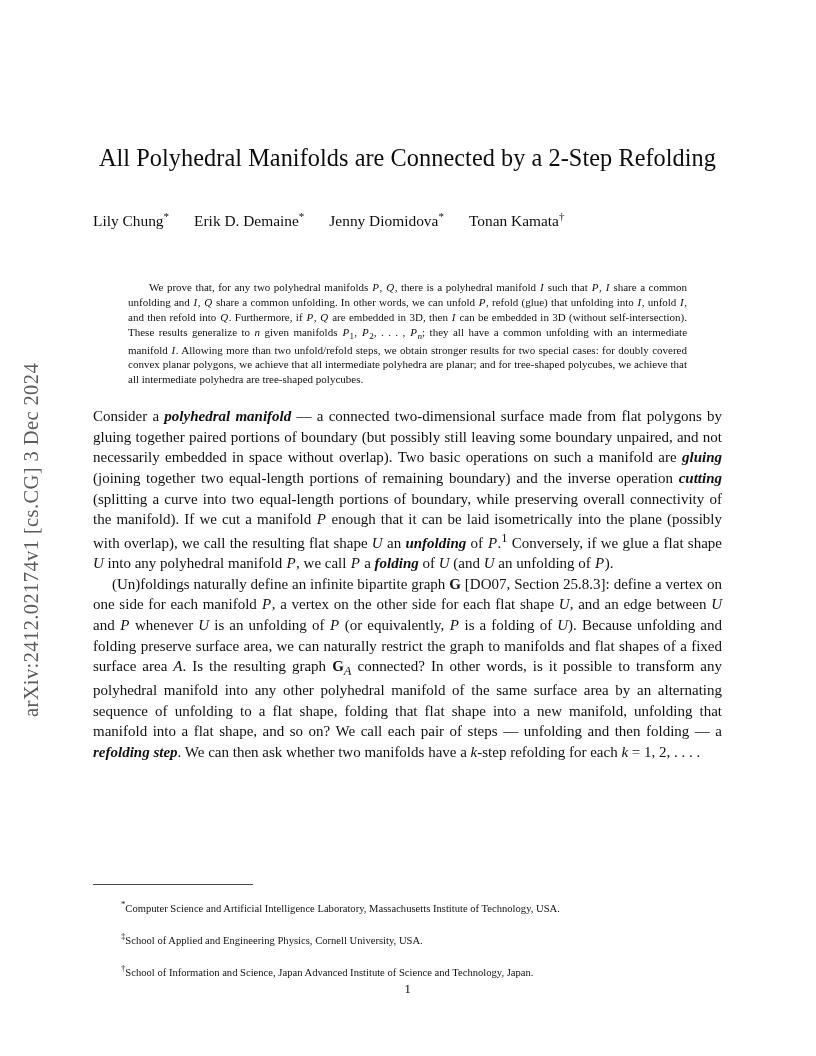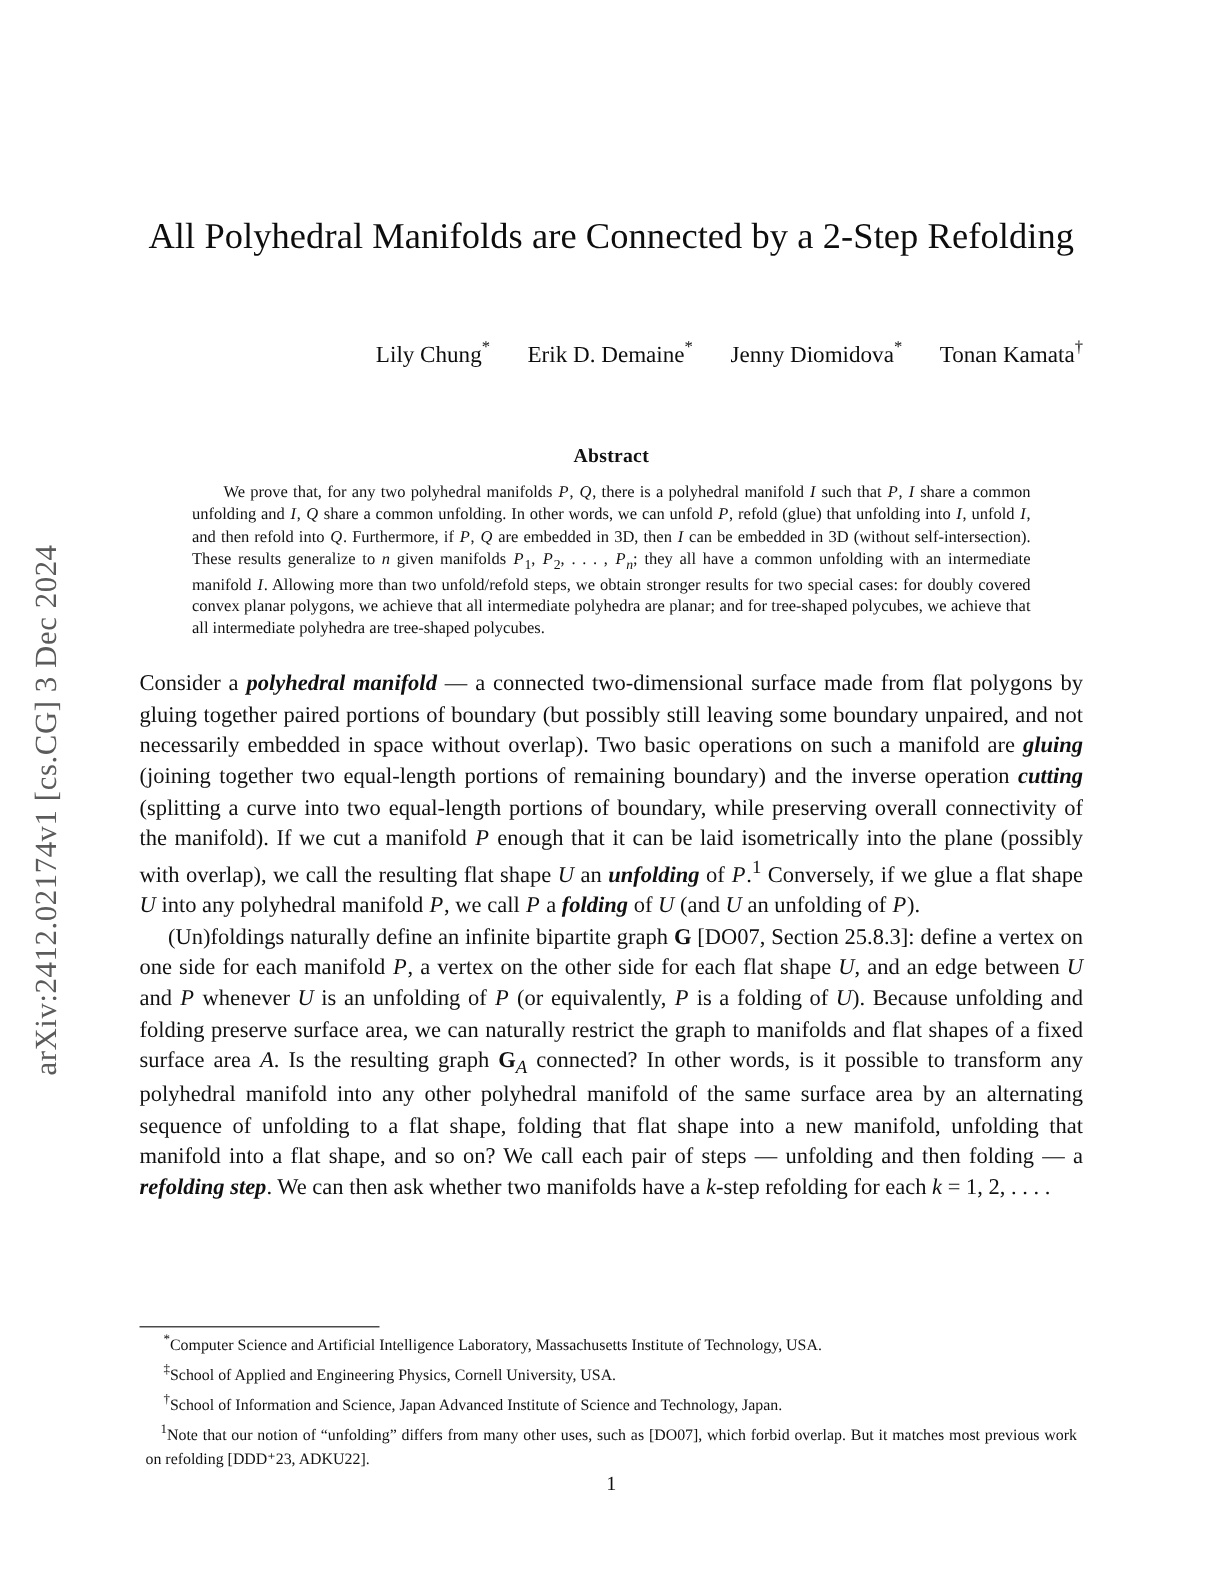"Lily Chung* Erik D. Demaine*" .authors { margin-top: 48px -> 32px; text-align: right -> left }
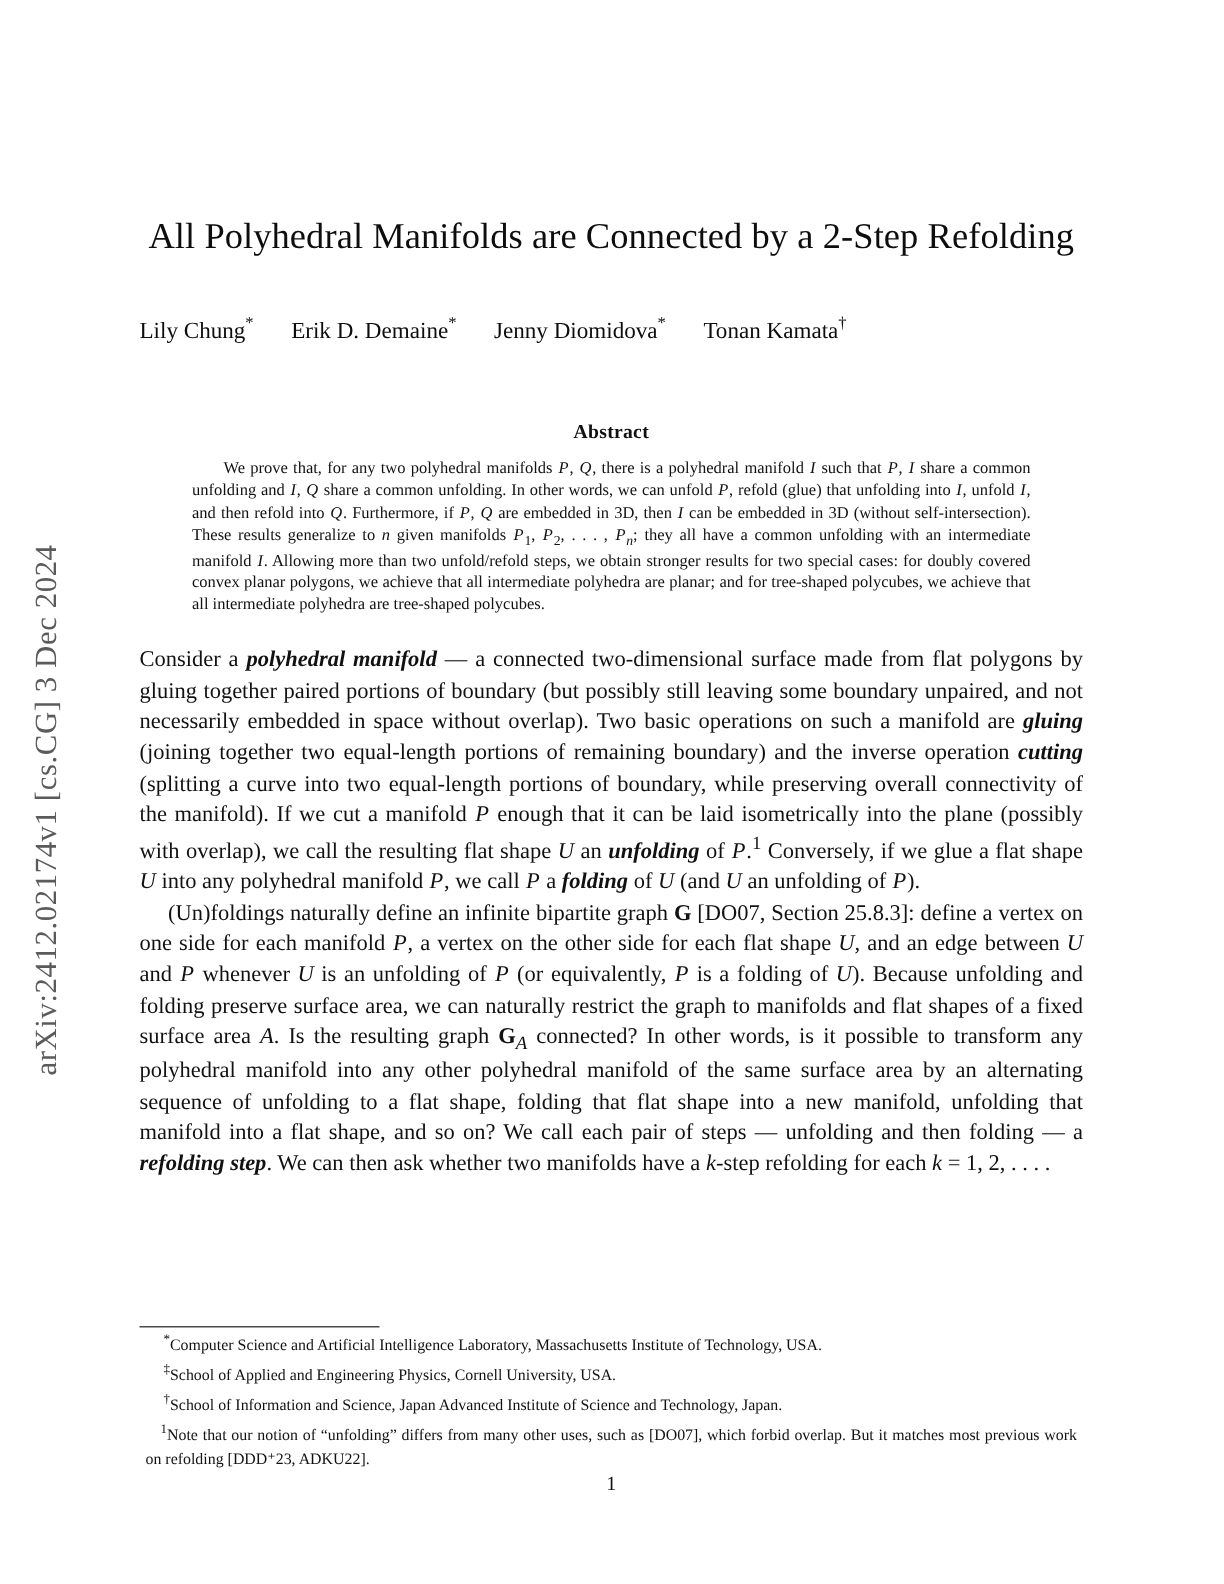"Abstract" div.abstract-head { html: <div>Abstract</div> -> none }
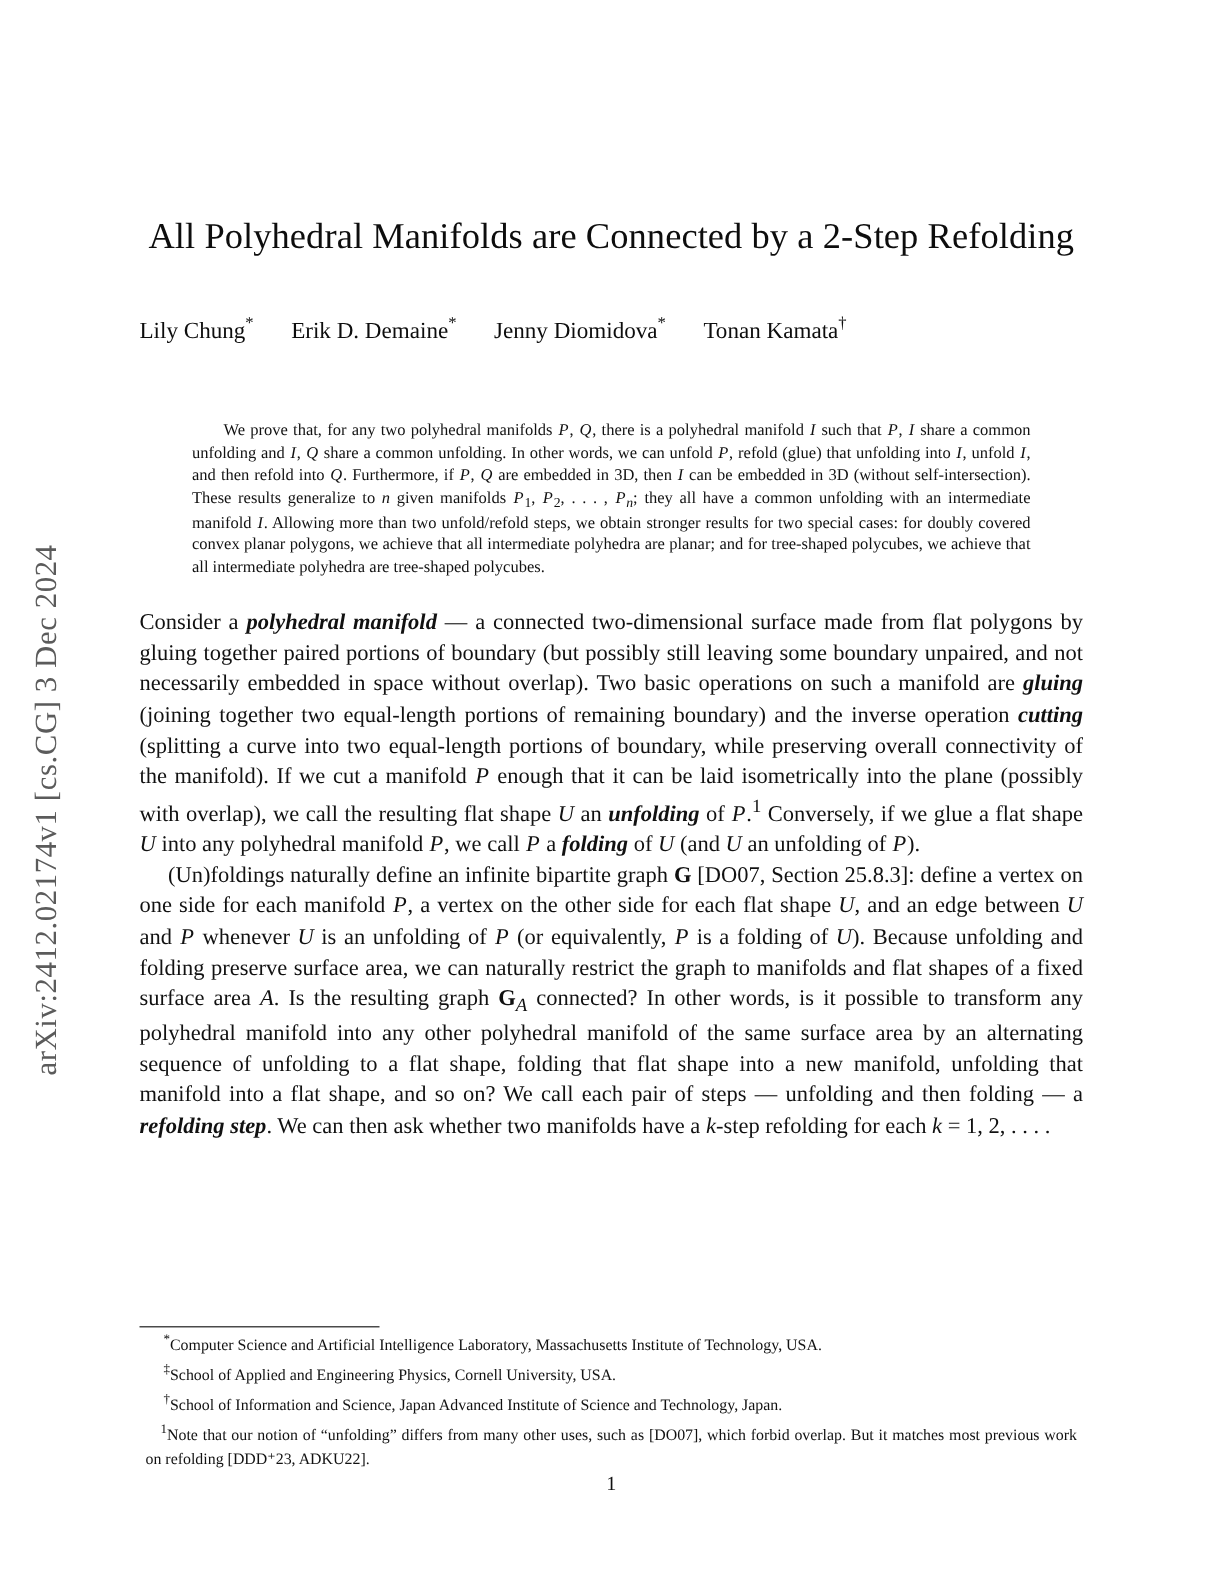"*Computer Science and Artificial" .footnotes .fn { margin: 4px -> 16px }
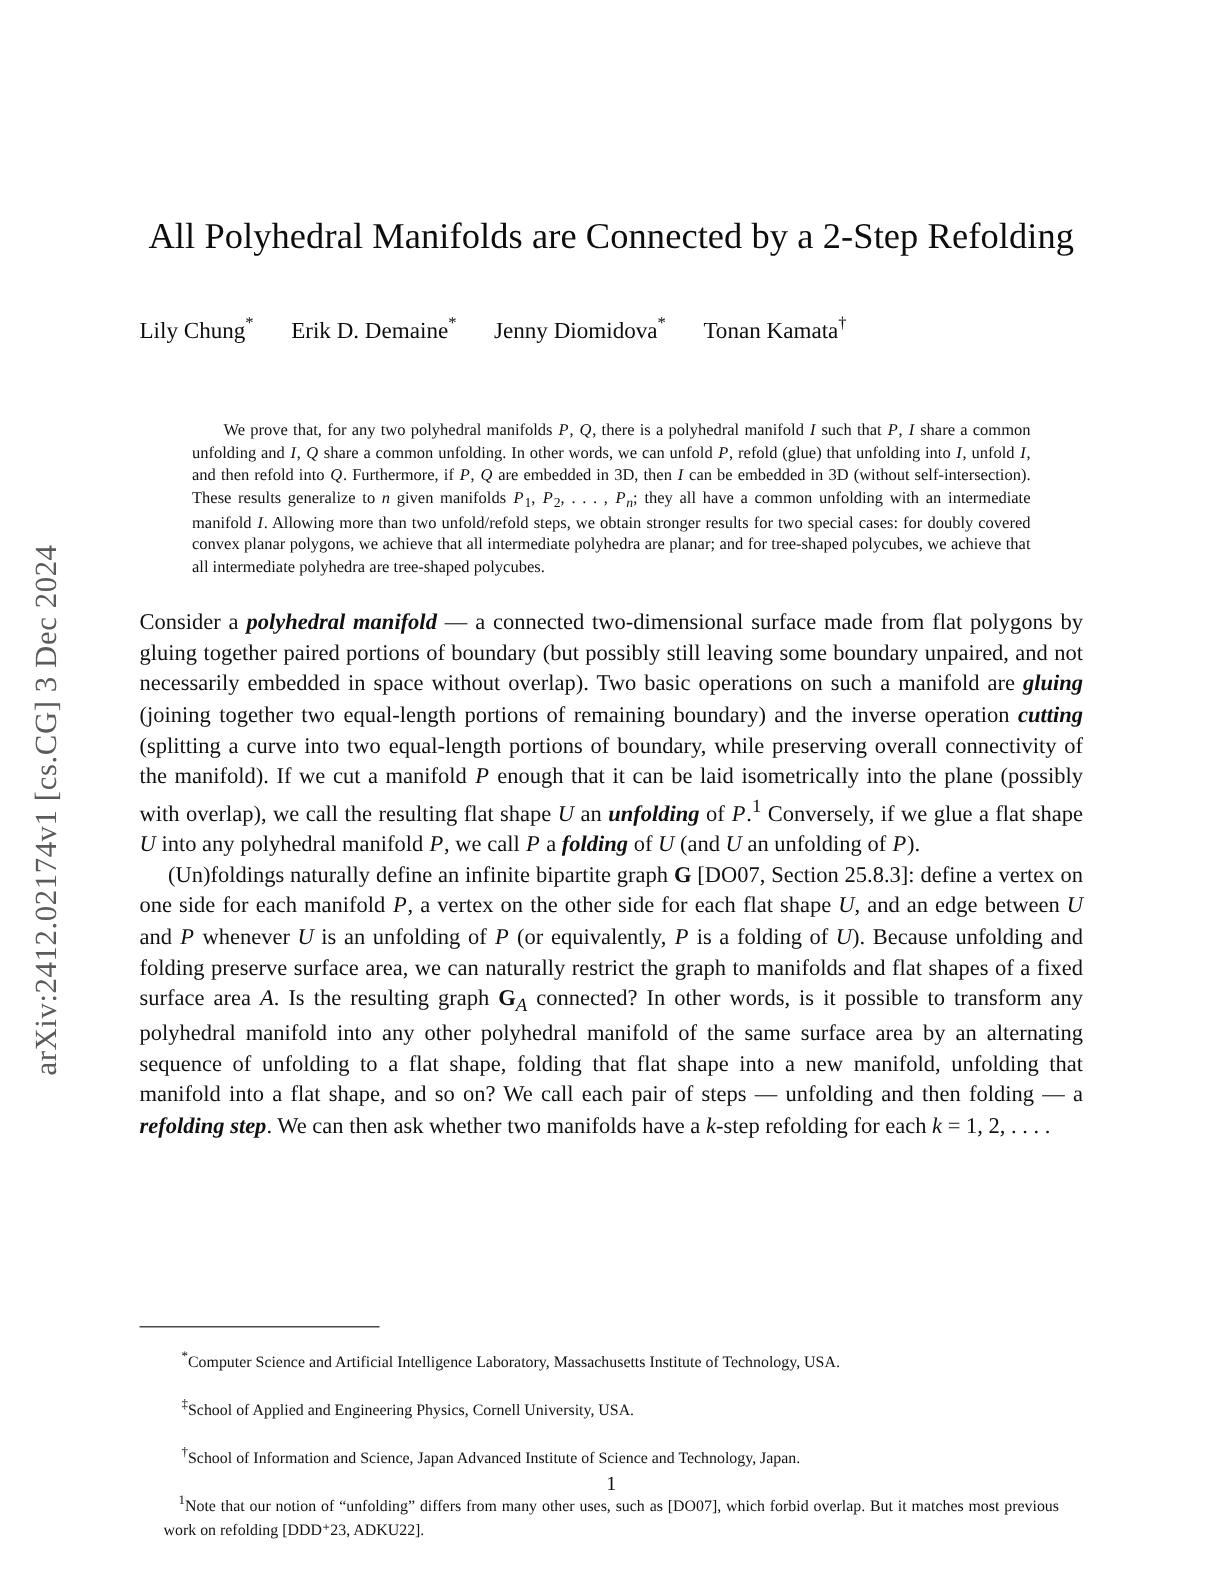"1Note that our notion of" p.fn { html: <p><sup>1</sup><span>Note that our notion of “unfolding” differs from many other uses, such as [DO07], which forbid overlap. But it matches most previous work on refolding [DDD⁺23, ADKU22].</span></p> -> none }
